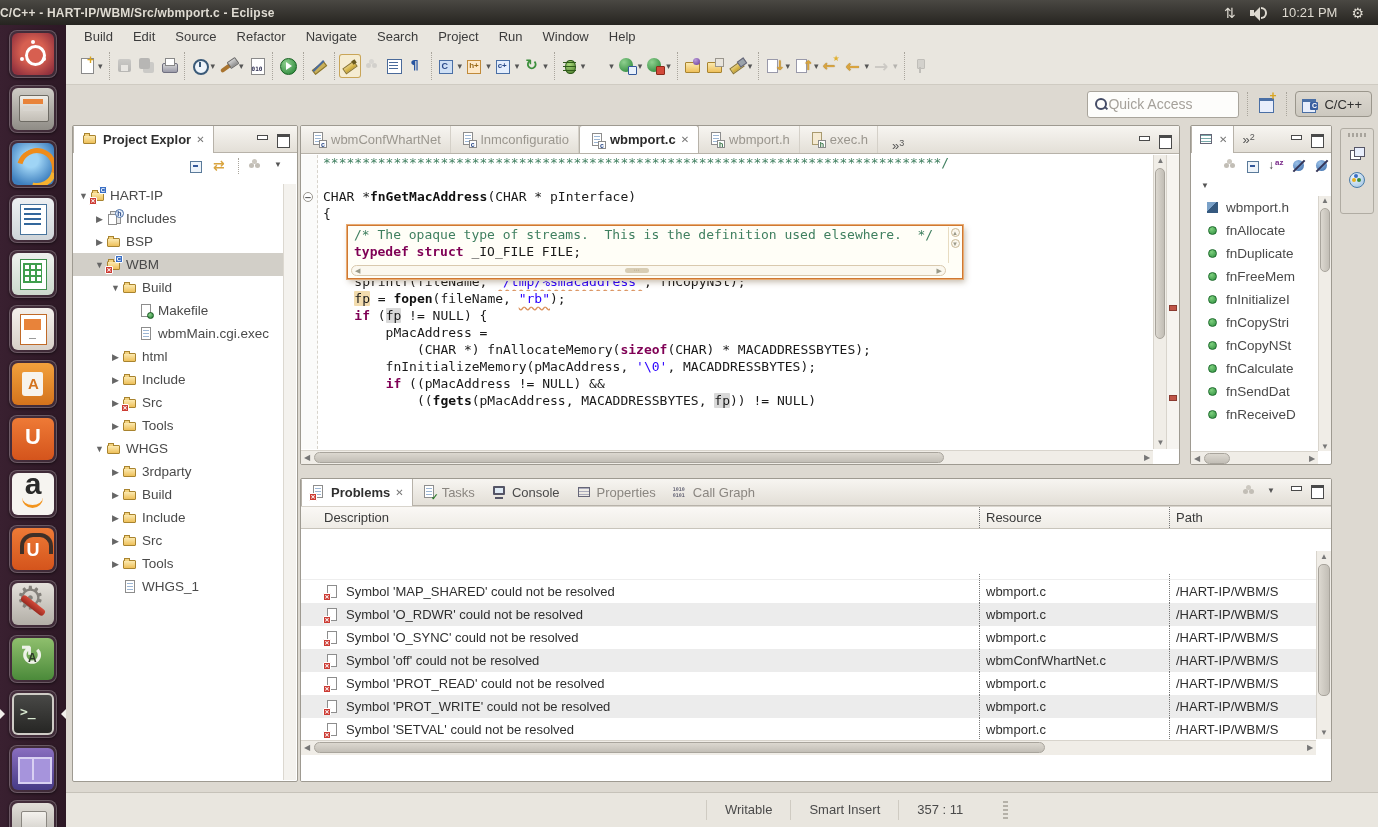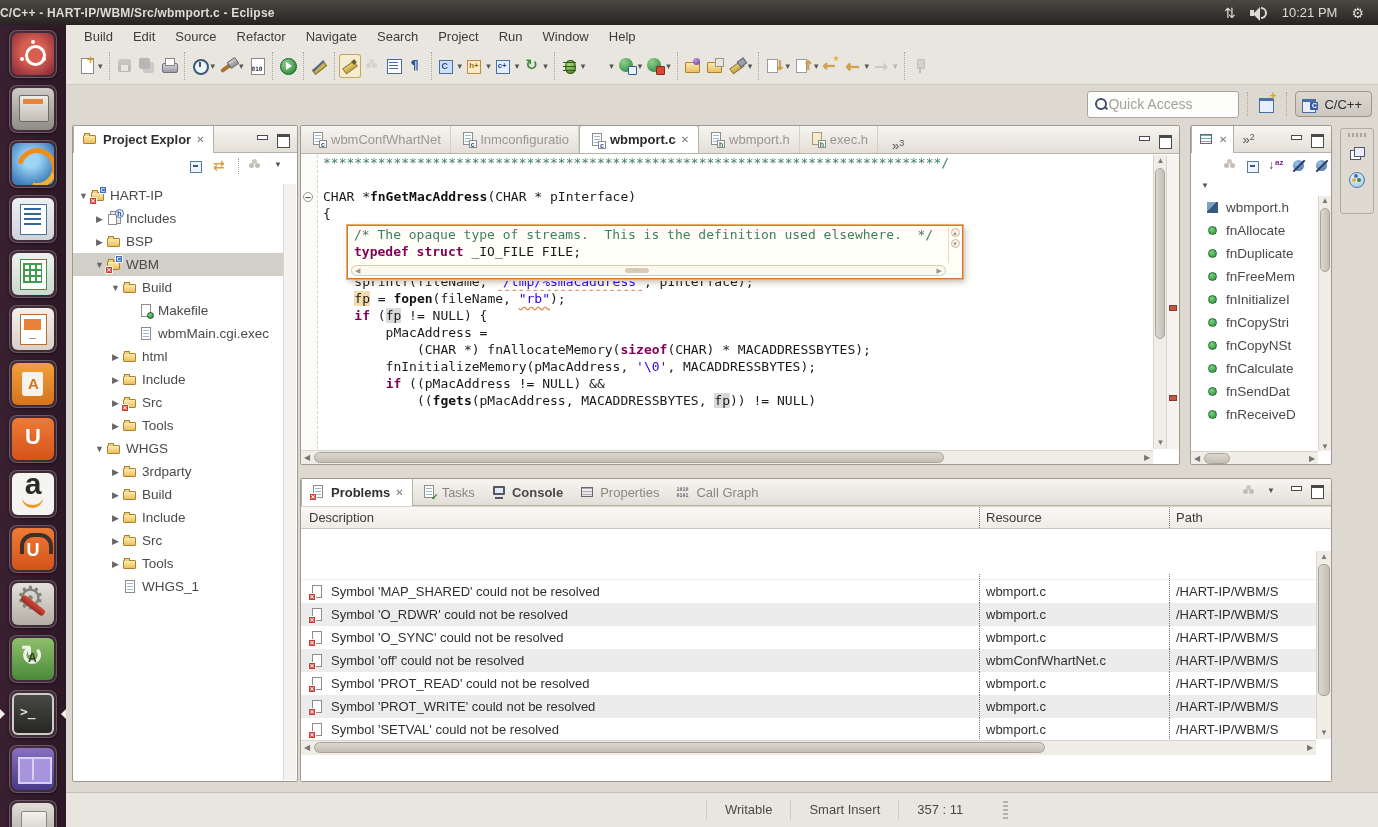", pInterface);" span.pl { text: pInterface -> fnCopyNSt }
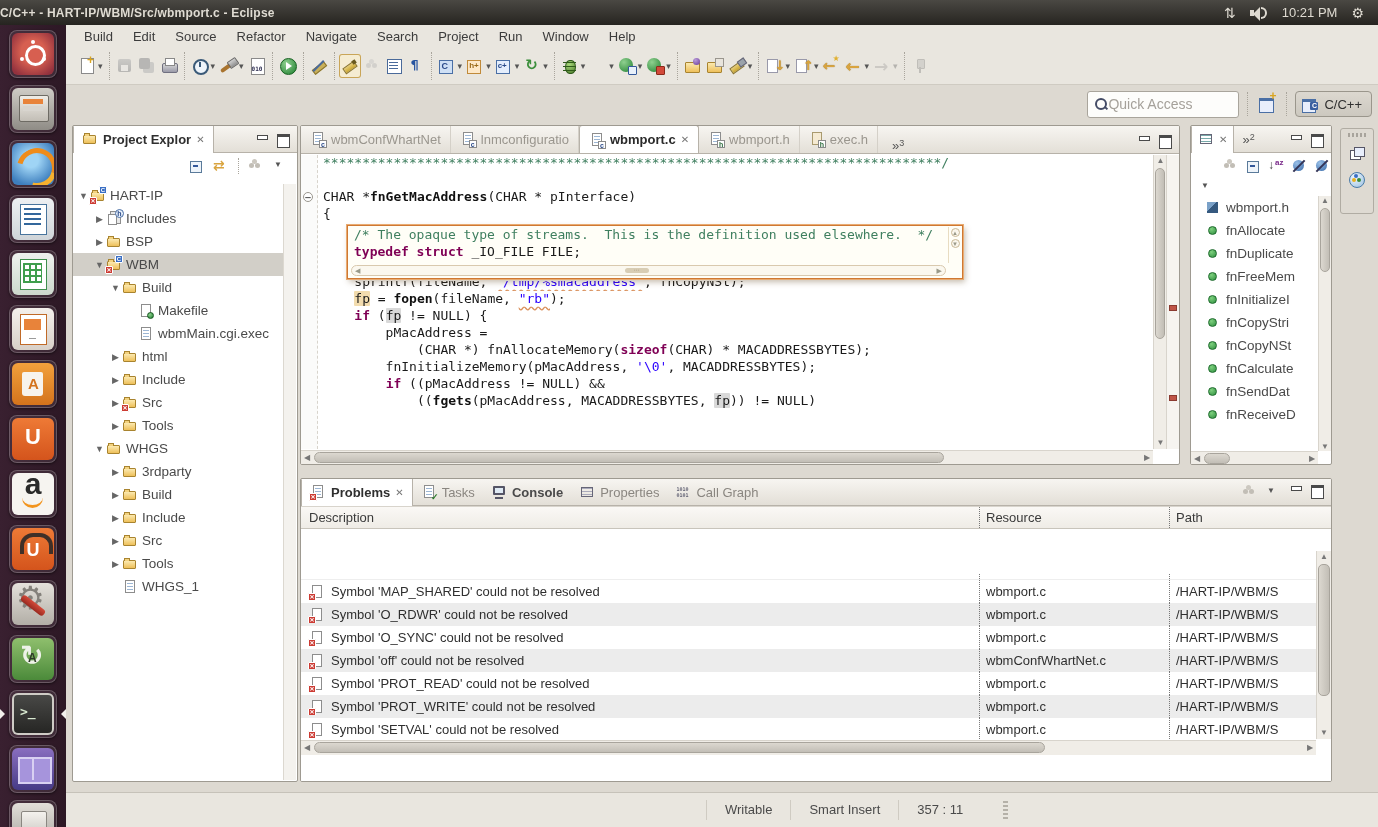"Console" span { font-weight: bold -> normal }
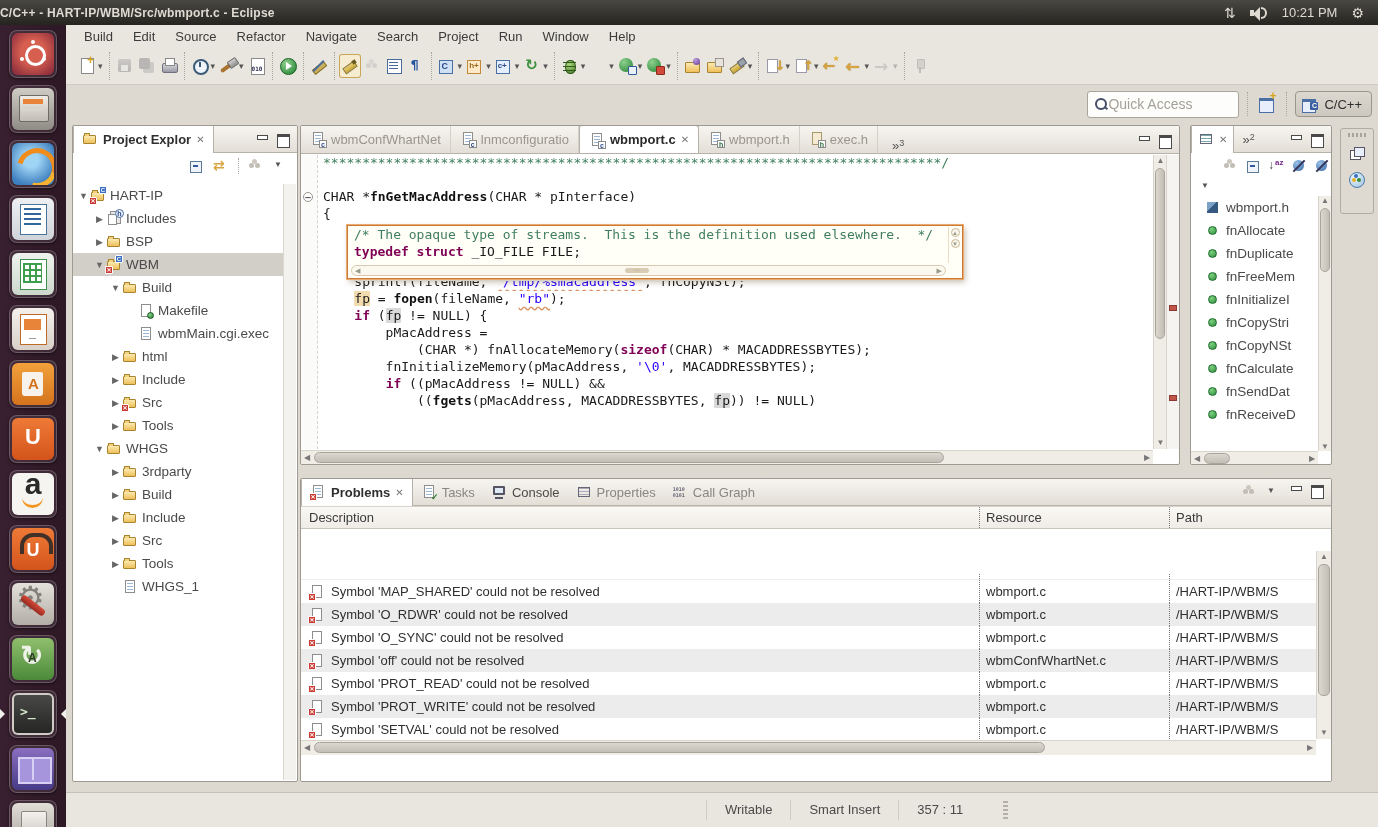"Description" .c-desc { padding-left: 8px -> 23px }
